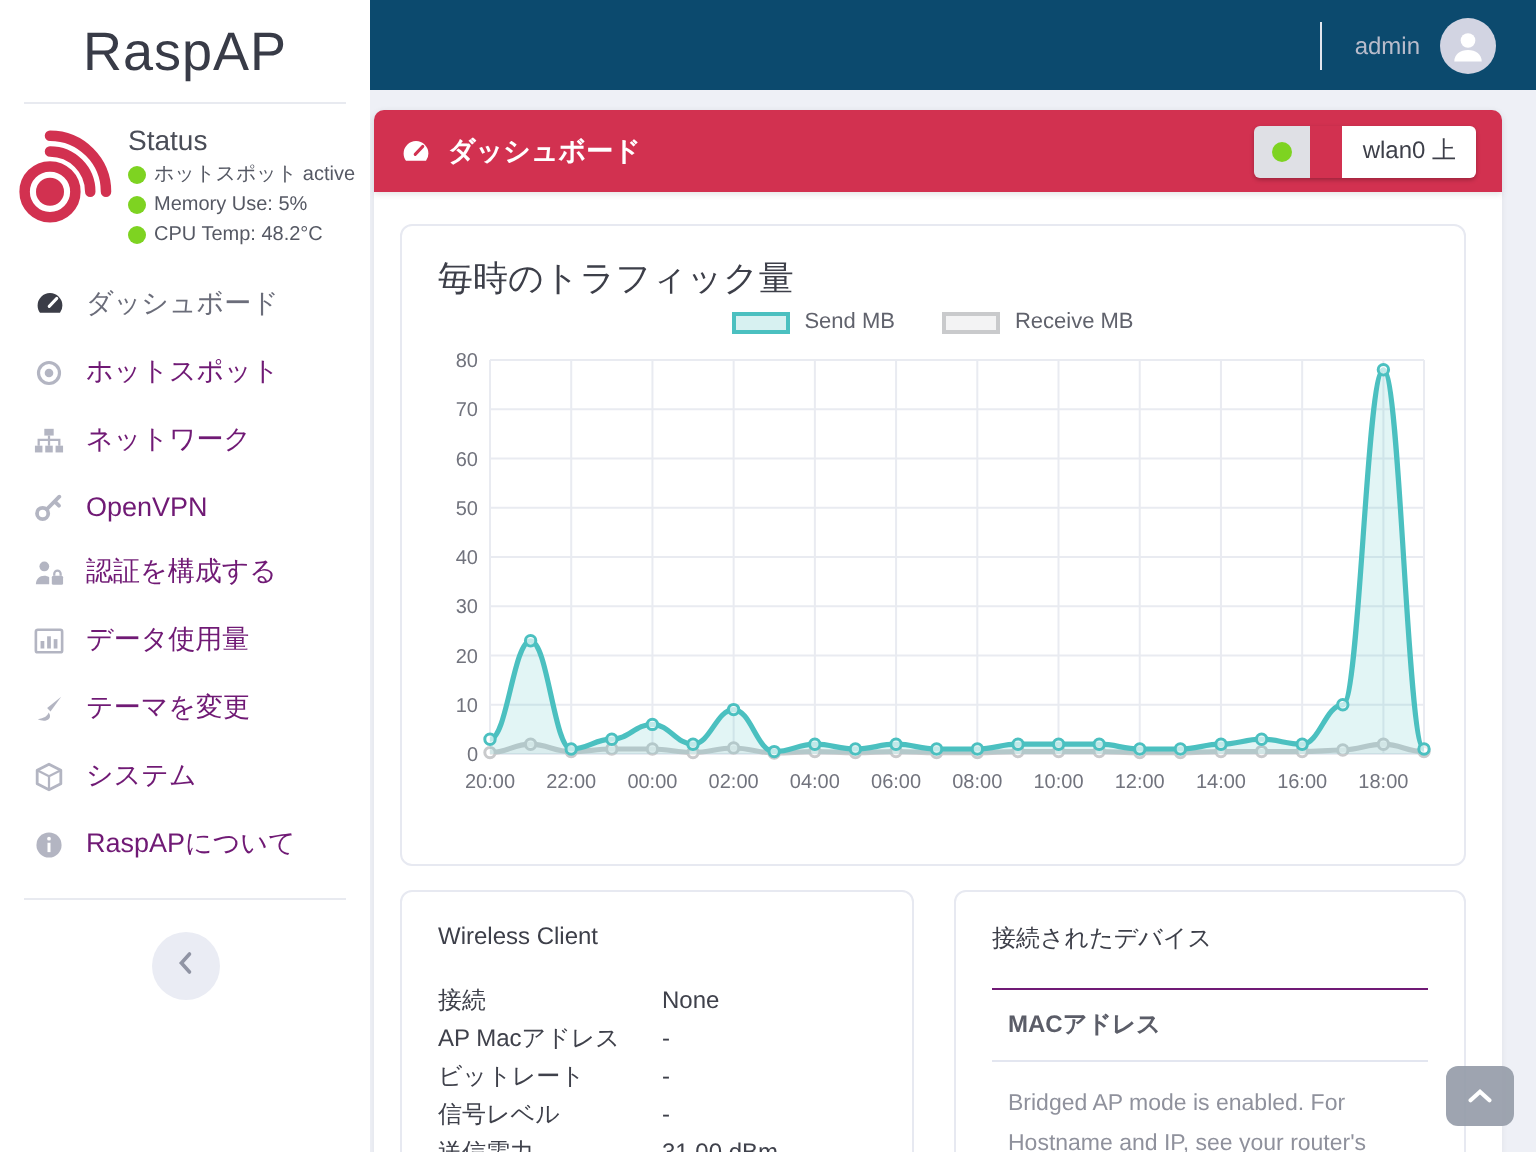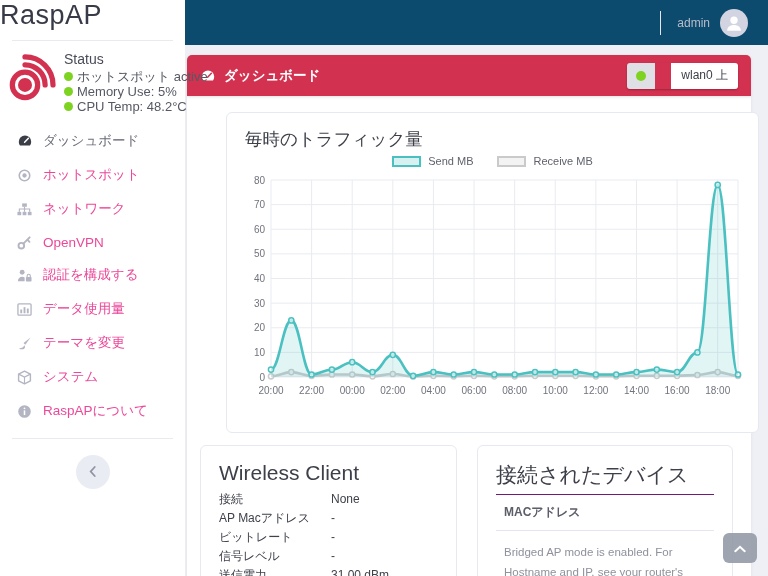"RaspAP" .brand { padding-top: none -> 11px; text-align: left -> center }
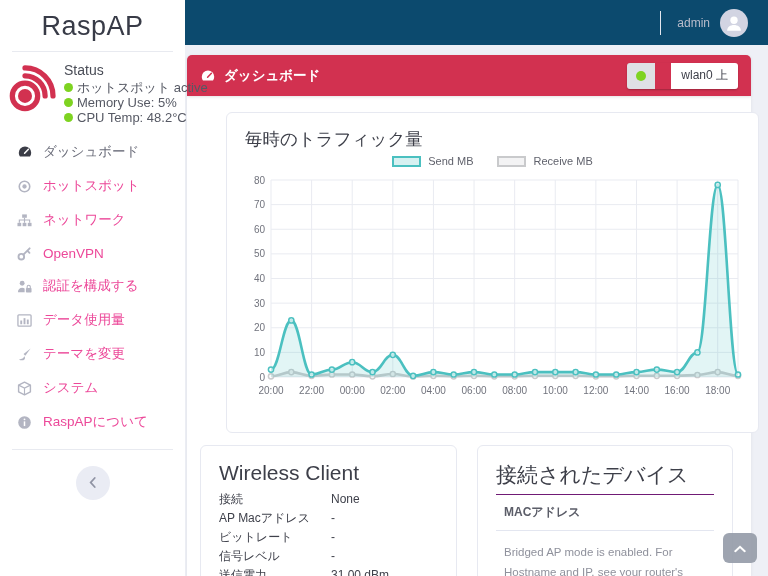"ホットスポット active" .status-line { font-size: 13px -> 10px }
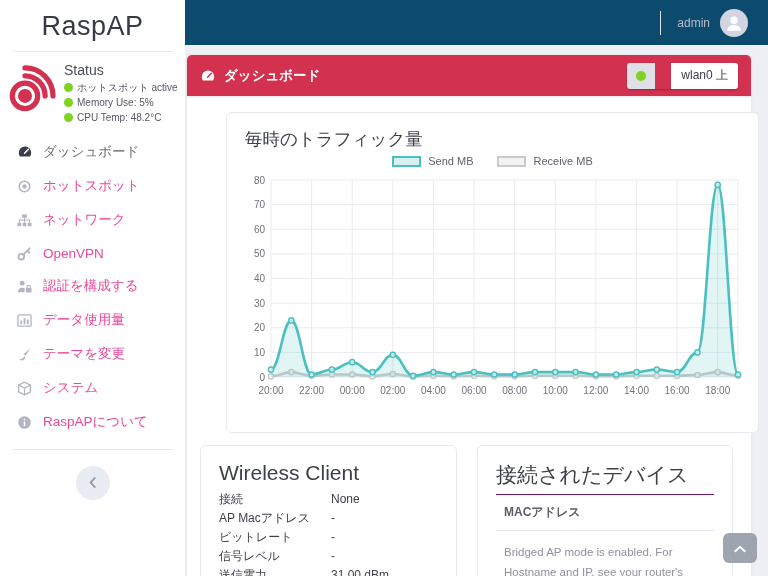"毎時のトラフィック量" .chart-card { margin-left: 26px -> none }
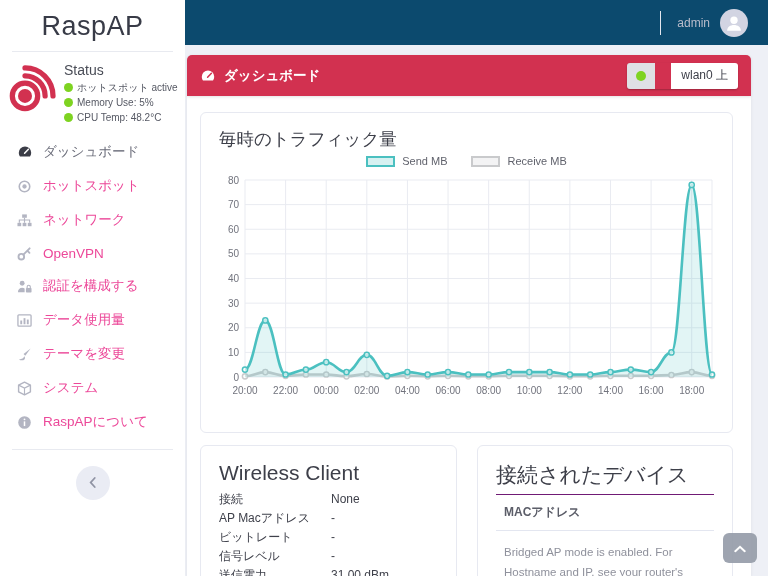"ホットスポット" .nav-item { color: #ec4899 -> #701a75 }
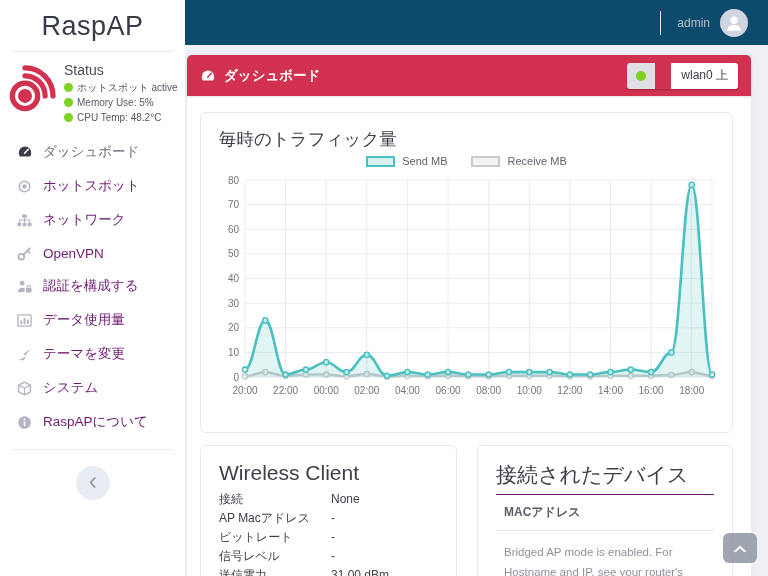"Wireless Client" .card-h { font-size: 21px -> 12px; margin: 15px 18px 5px 18px -> 15px 18px 16px 18px }
